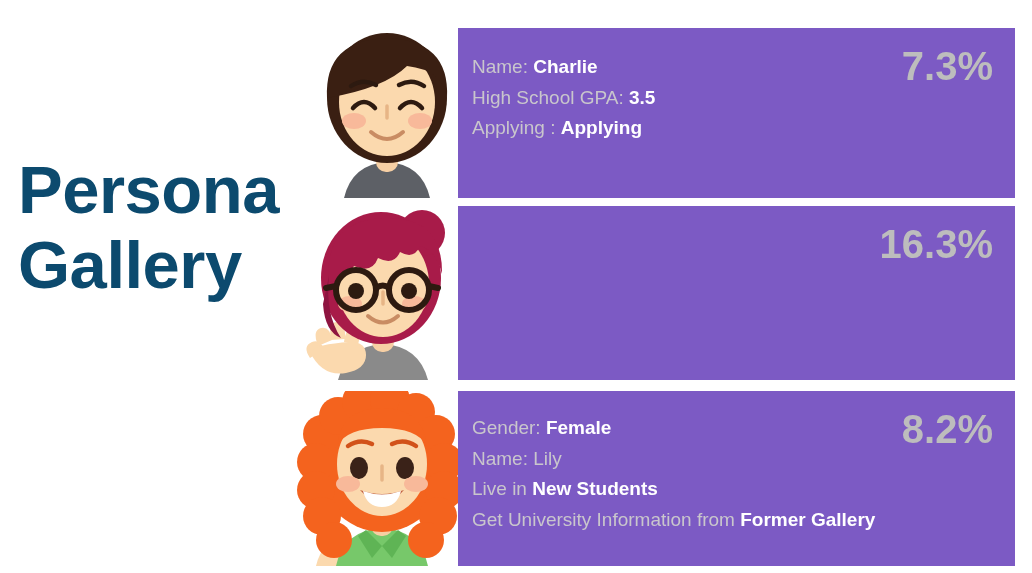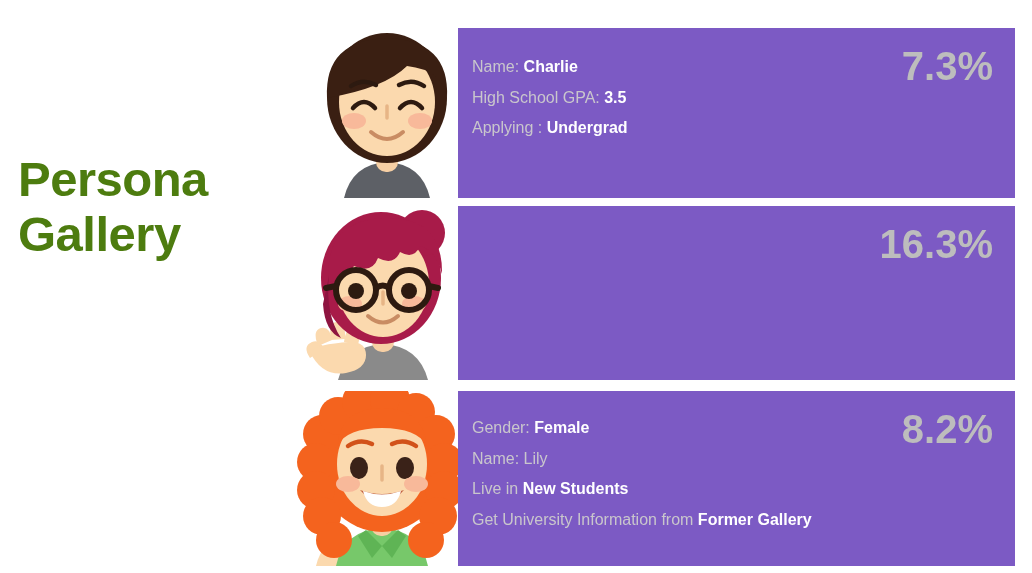"Name: Charlie" .line { font-size: 16px -> 19px }
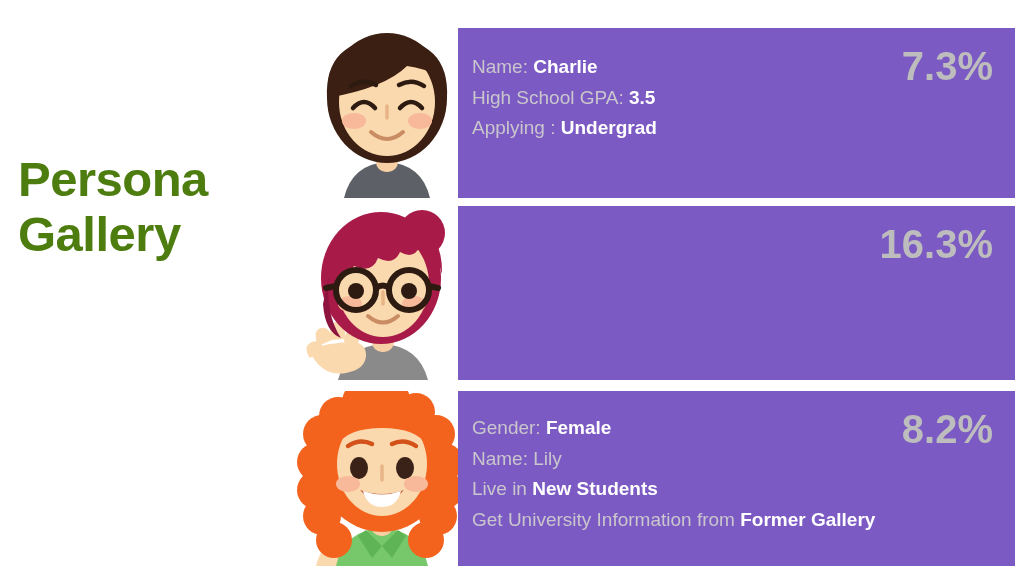"Undergrad" b { text: Undergrad -> Applying }
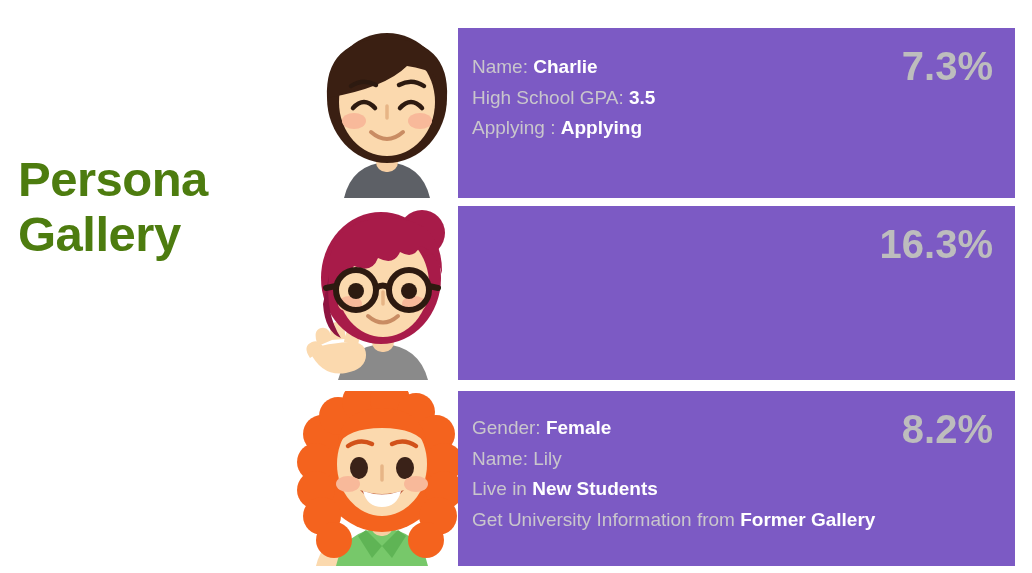"Persona" #page-title { color: #4d7c0f -> #0c4a6e; font-size: 49px -> 67px }
